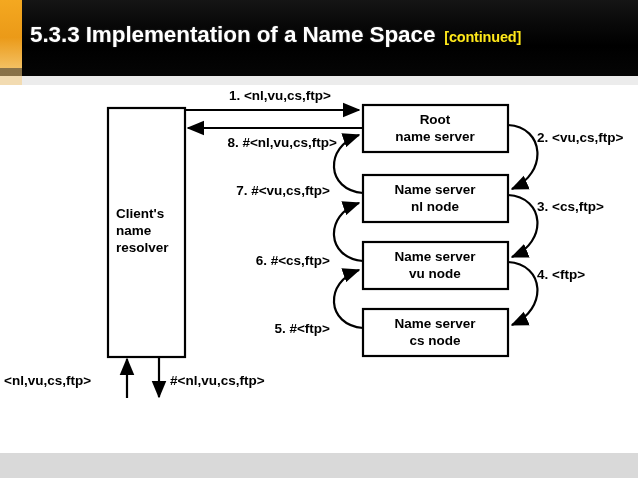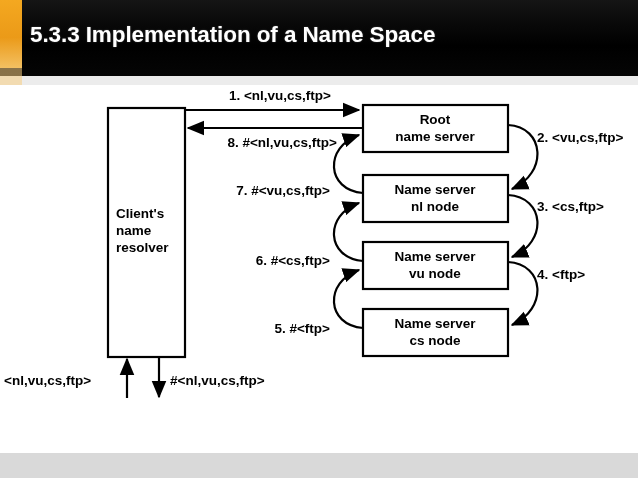"[continued]" span.title-cont { html: none -> <span>[continued]</span> }
